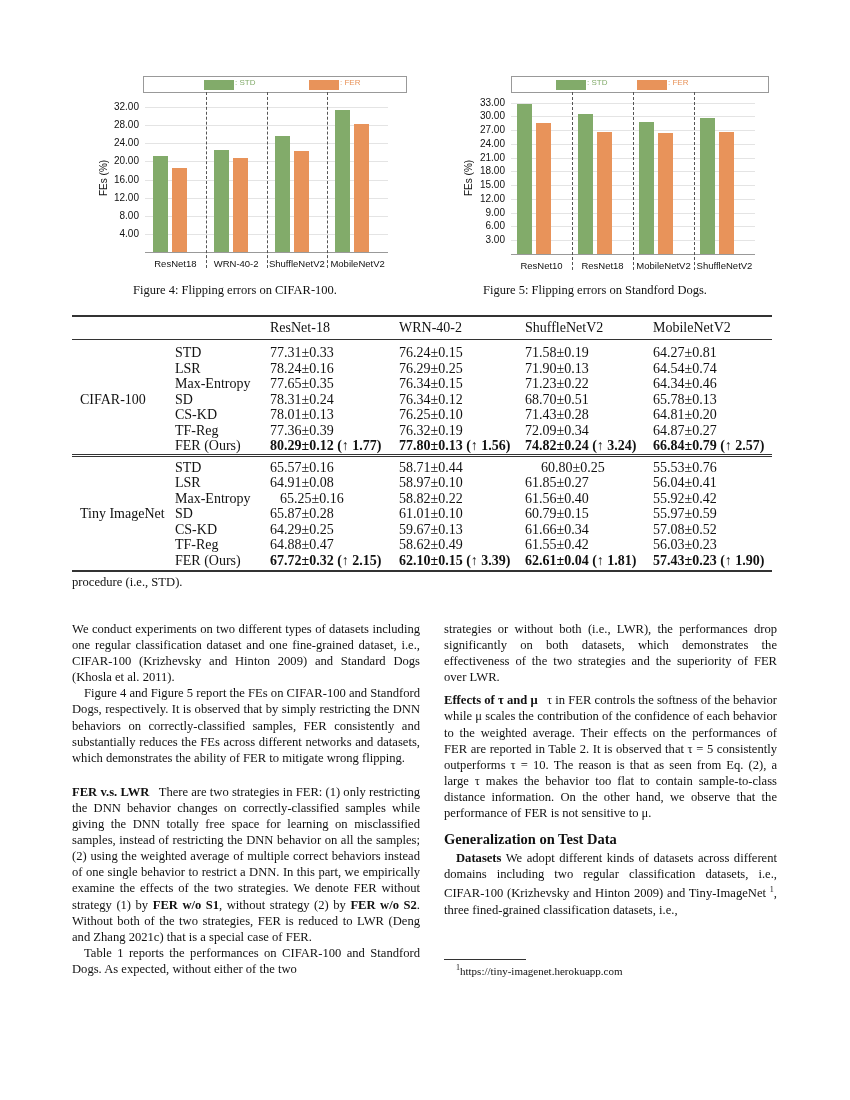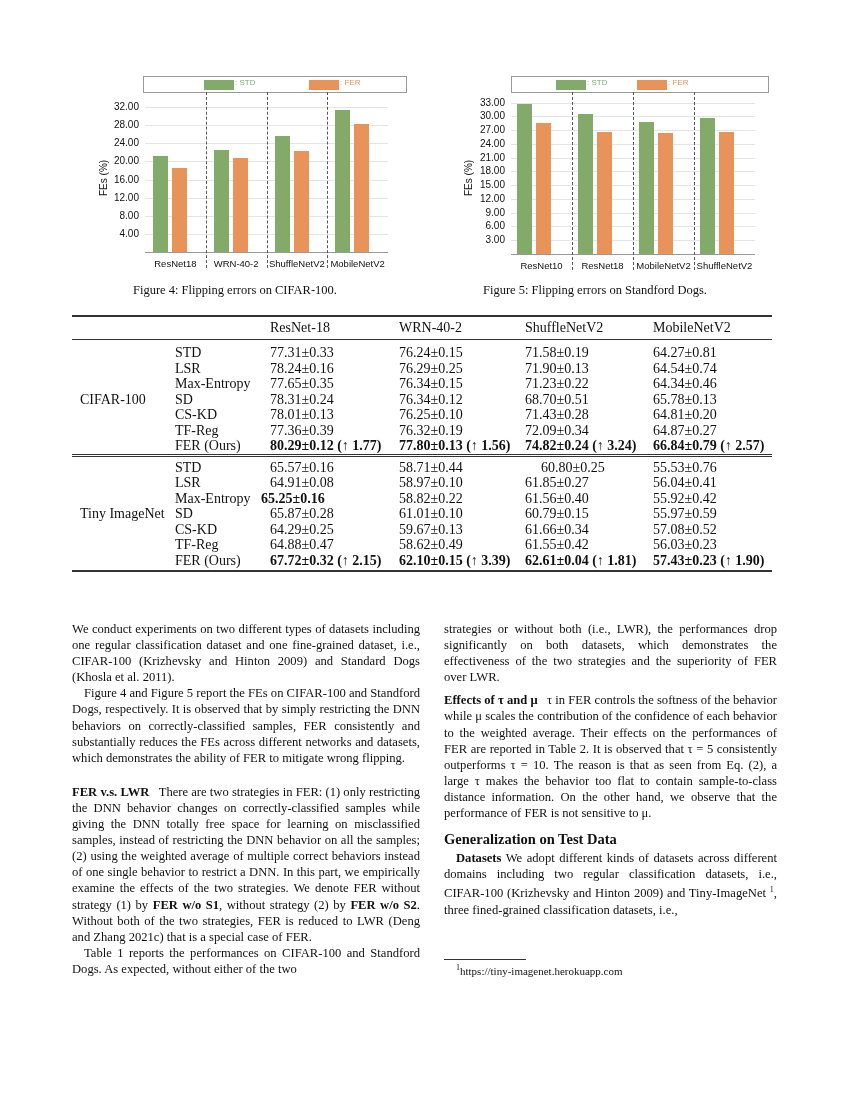"65.25±0.16" span.tcell { font-weight: bold -> none; left: 189px -> 208px }
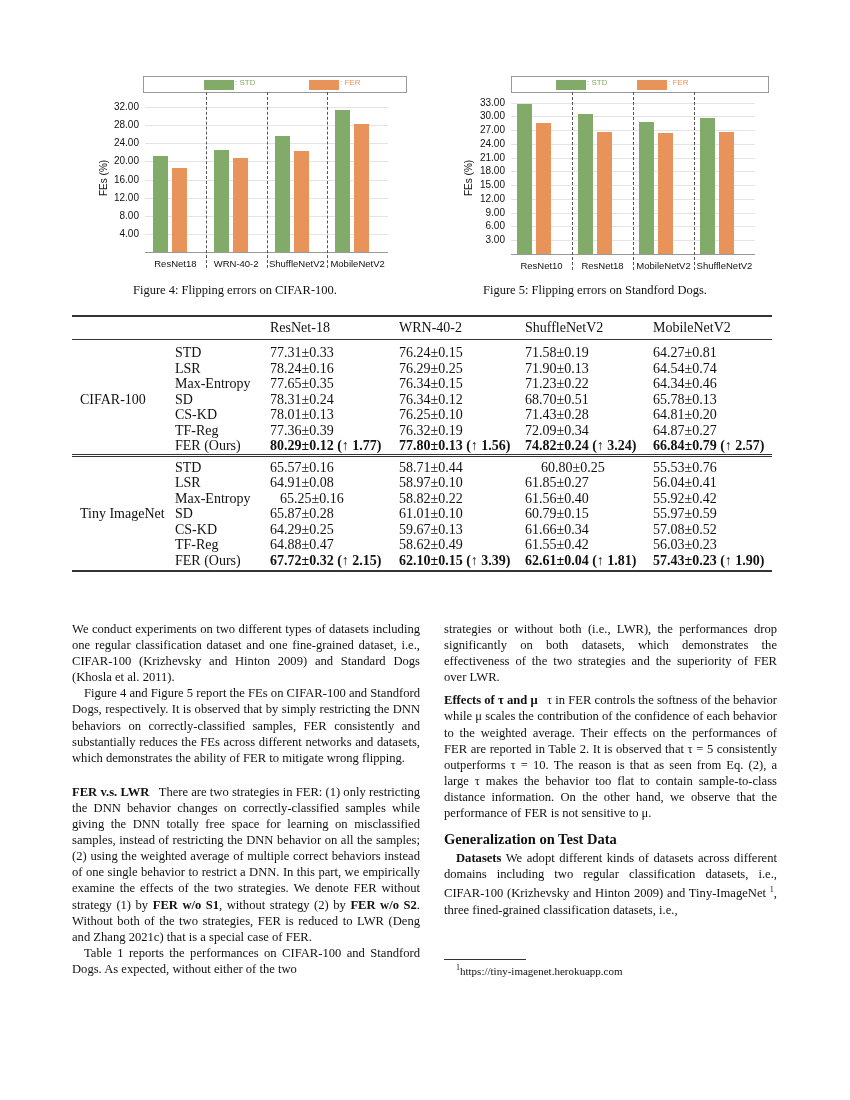"procedure (i.e., STD)." div { html: none -> <div>procedure (i.e., STD).</div> }
